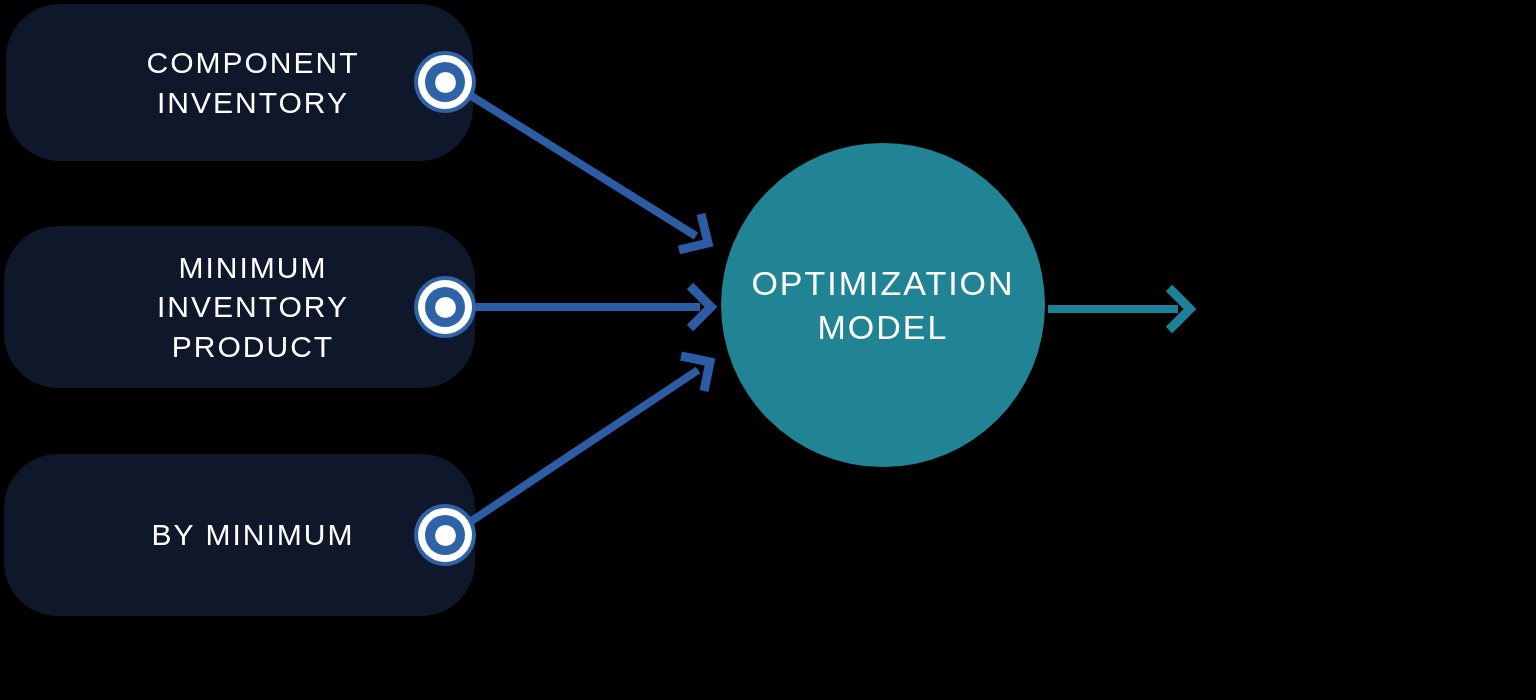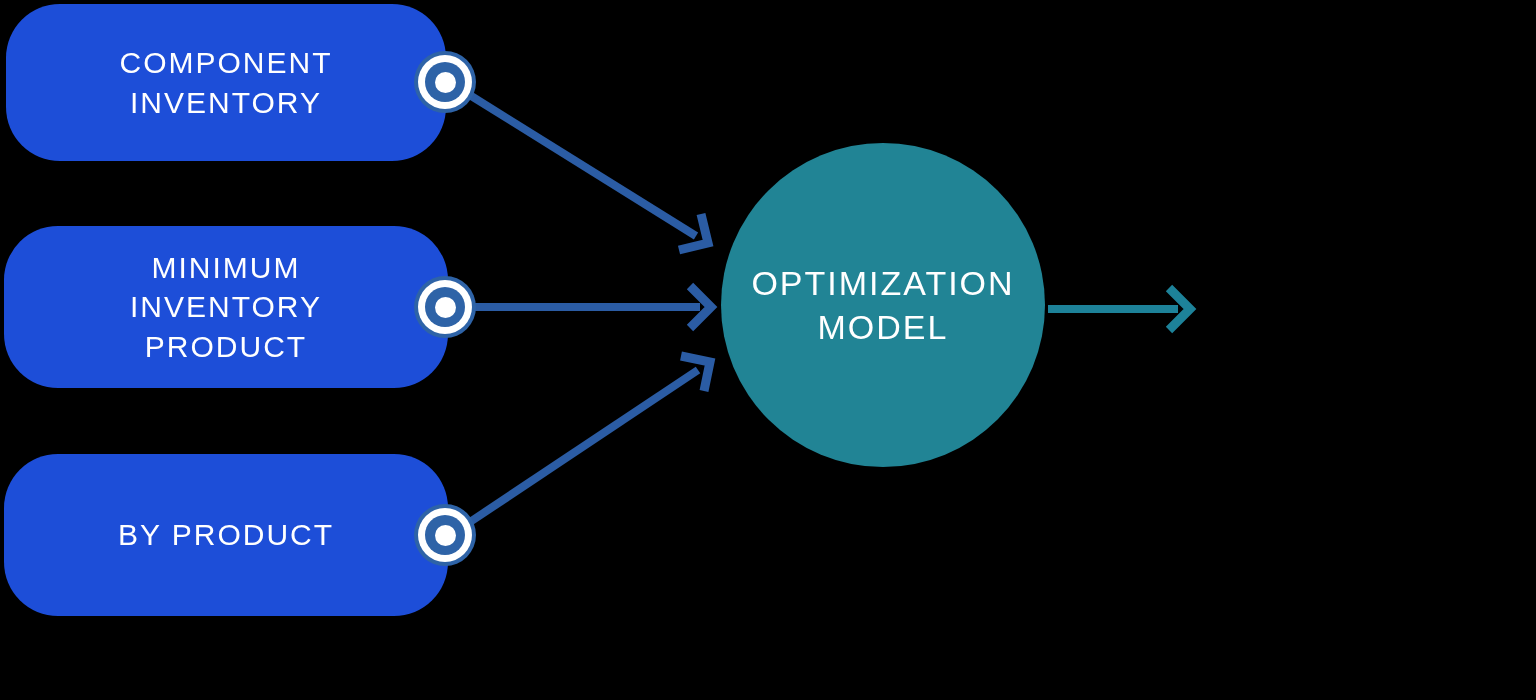"COMPONENT" .inbox { background: #1d4ed8 -> #0f172a; padding-left: none -> 27px }
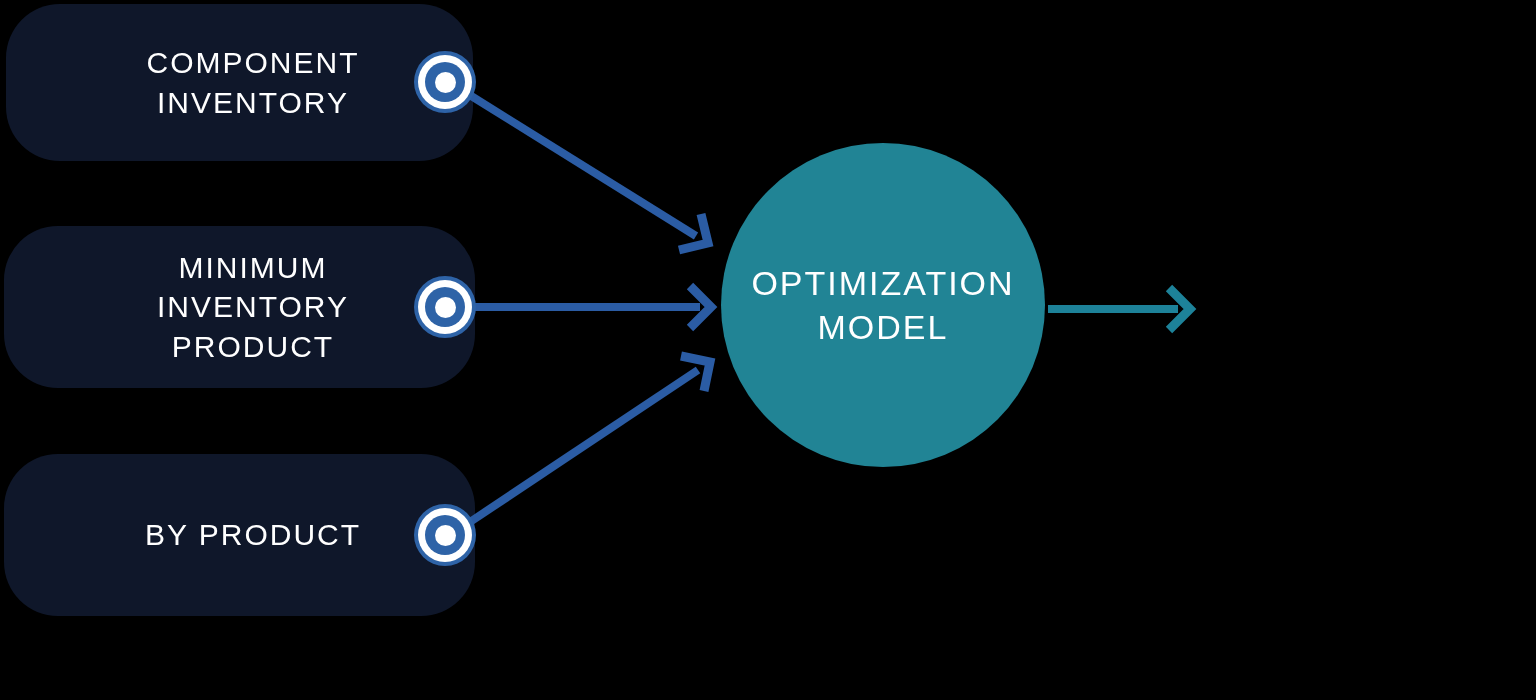"BY PRODUCT" span.label { text: PRODUCT -> MINIMUM }
